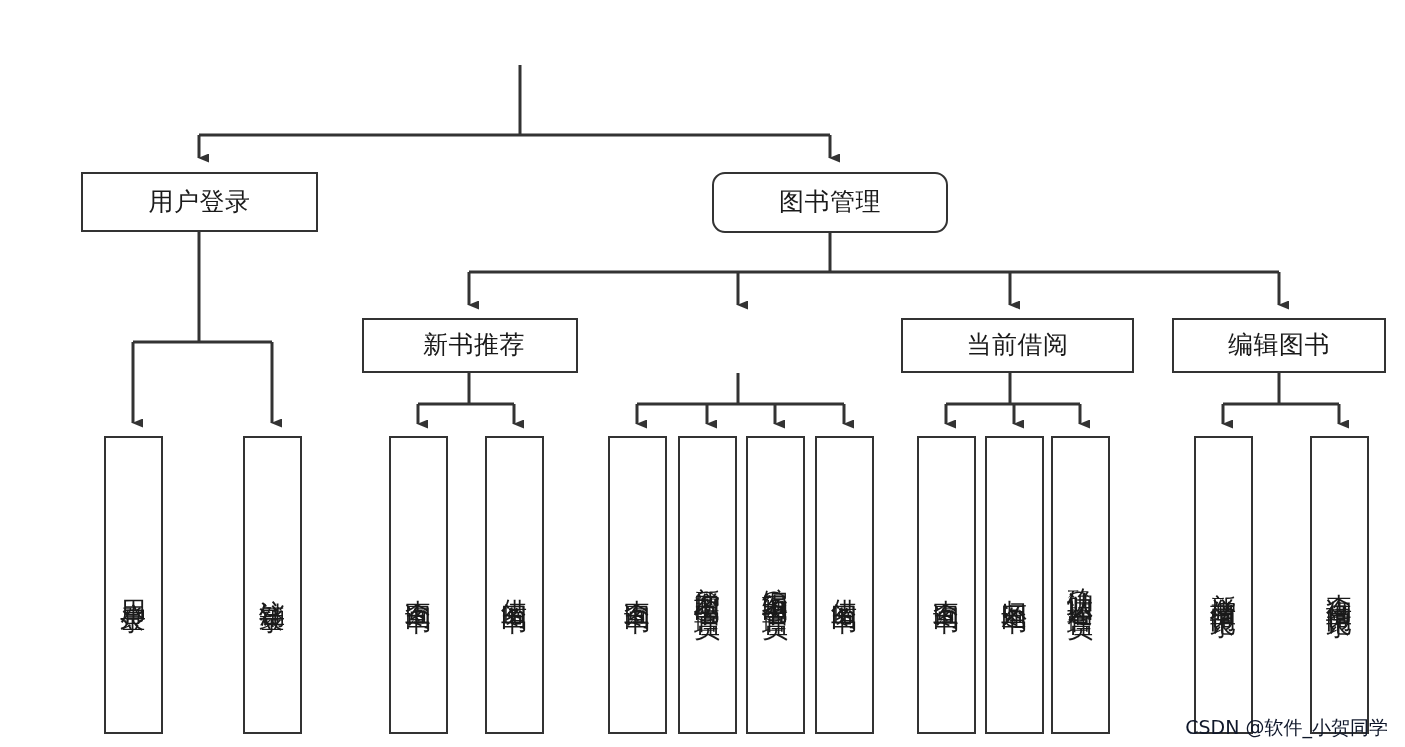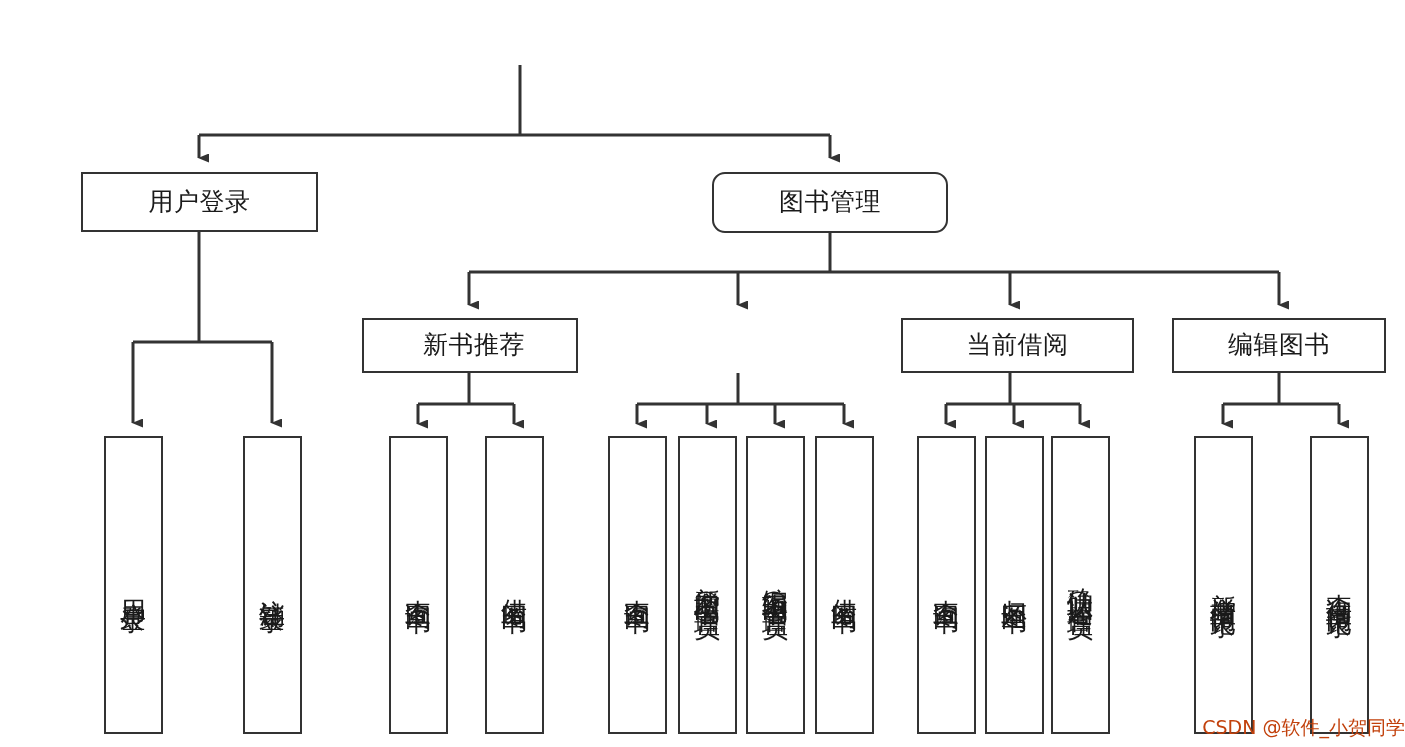"CSDN @软件_小贺同学" #watermark { color: #c2410c -> #0f172a; right: 0 -> 17px }
